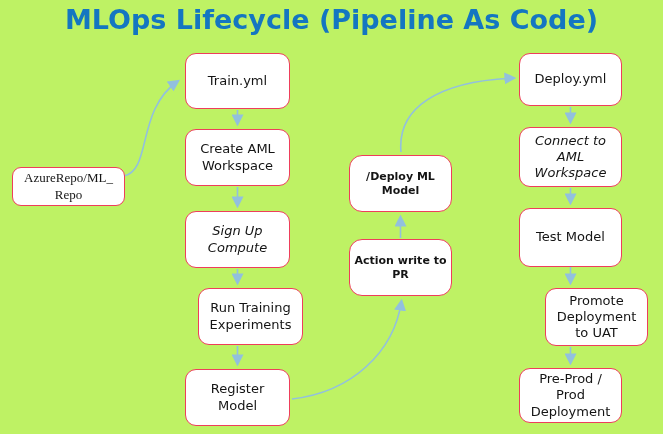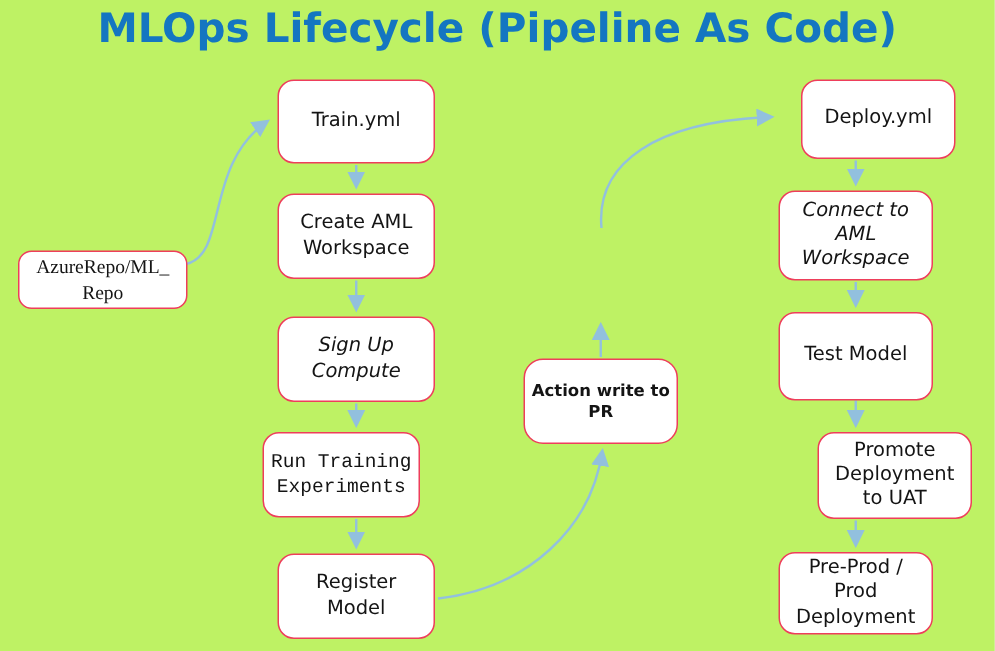"Deploy.yml" #n-deployyml { margin-left: 15px -> none }
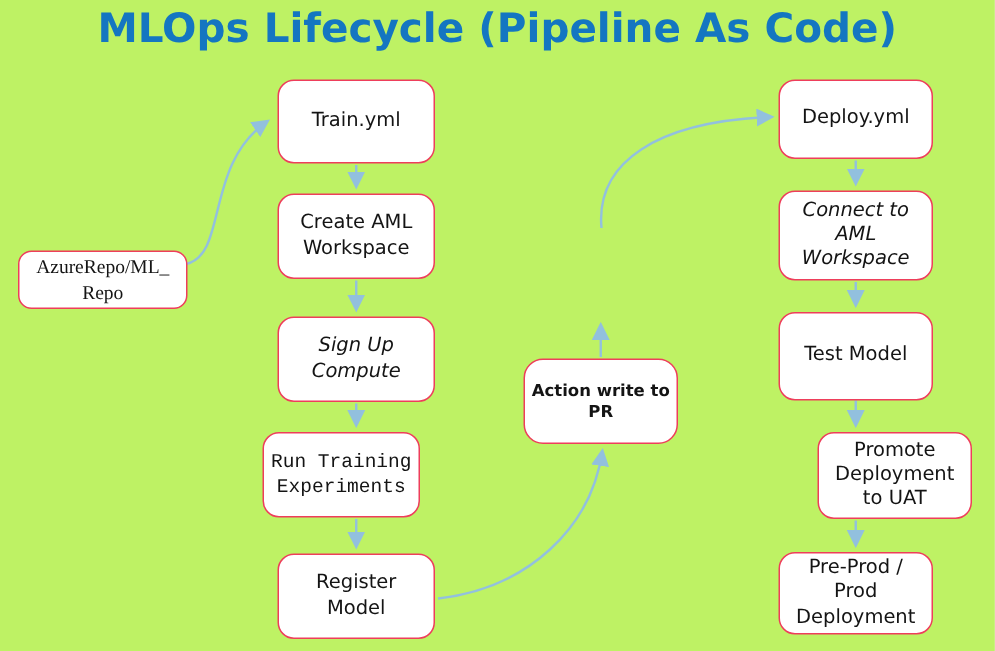"/Deploy ML Model" div.node { html: none -> <div>/Deploy ML Model</div> }
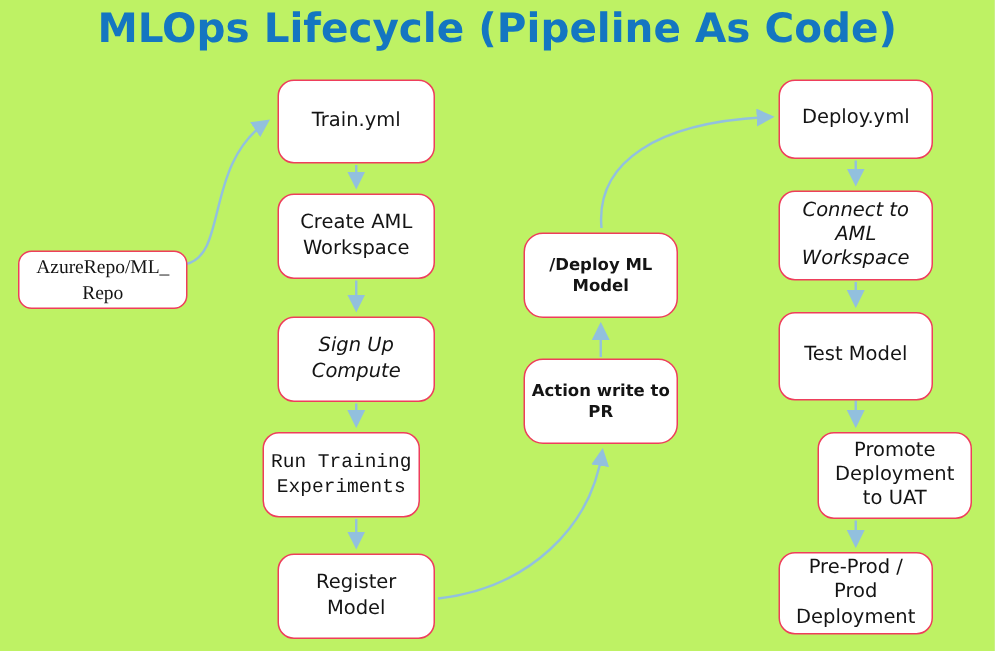"Run Training" #n-run { font-family: Liberation Mono, monospace -> none; left: 175px -> 198px }
